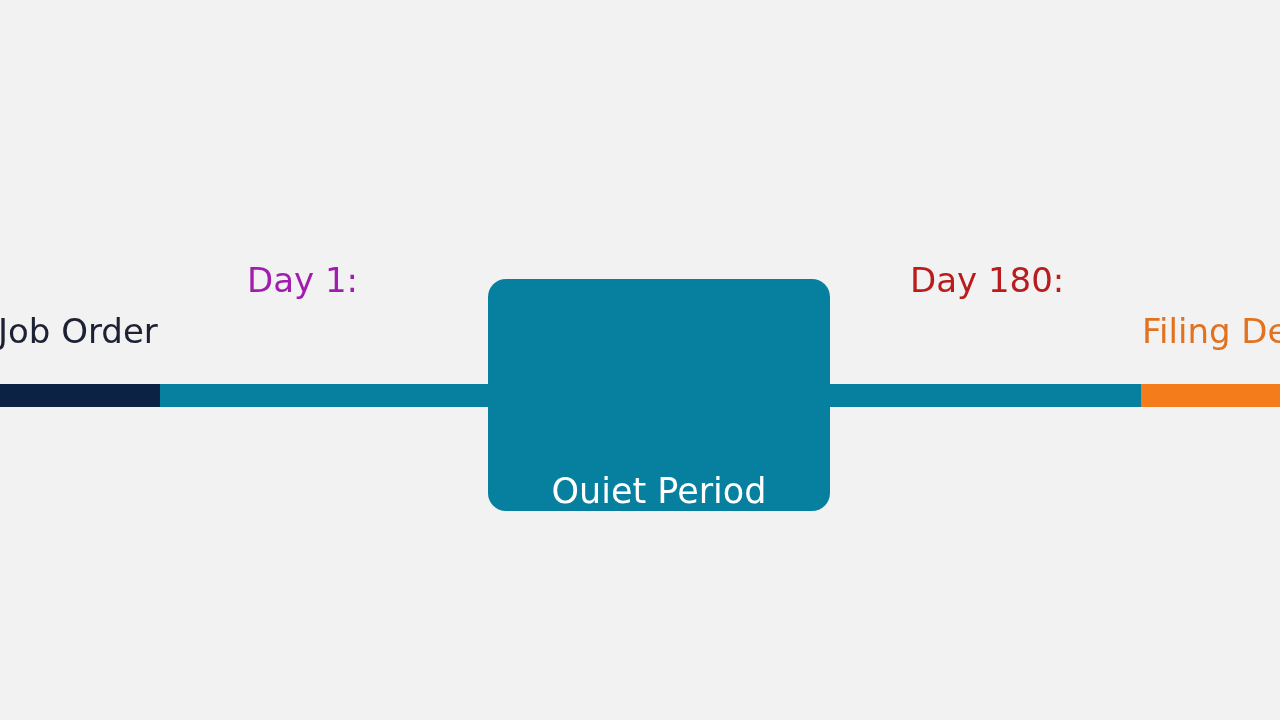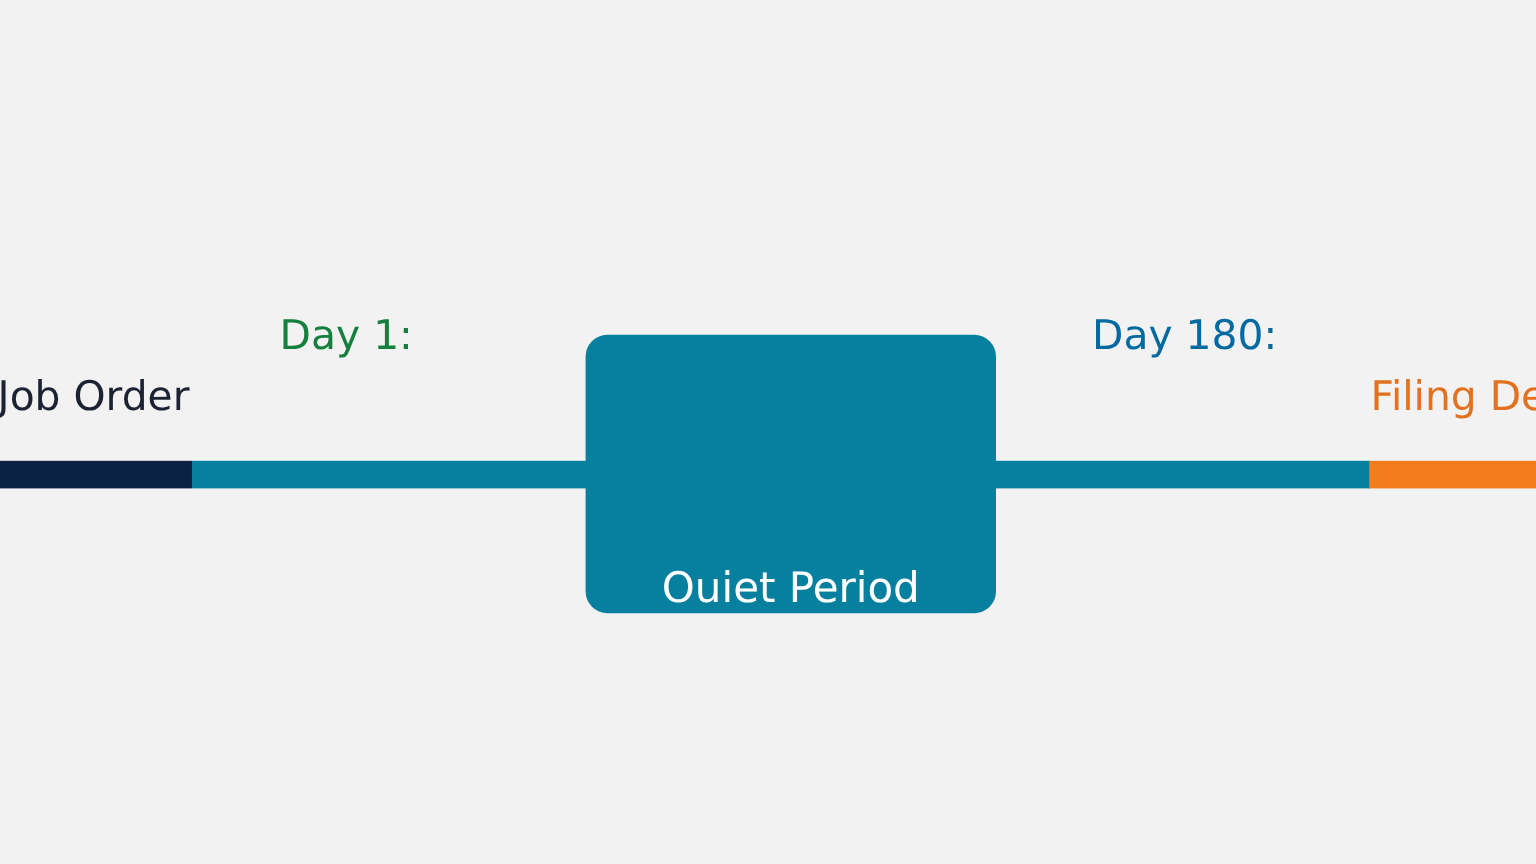"Day 1:" div.lbl { color: #15803d -> #a21caf; left: 233px -> 247px }
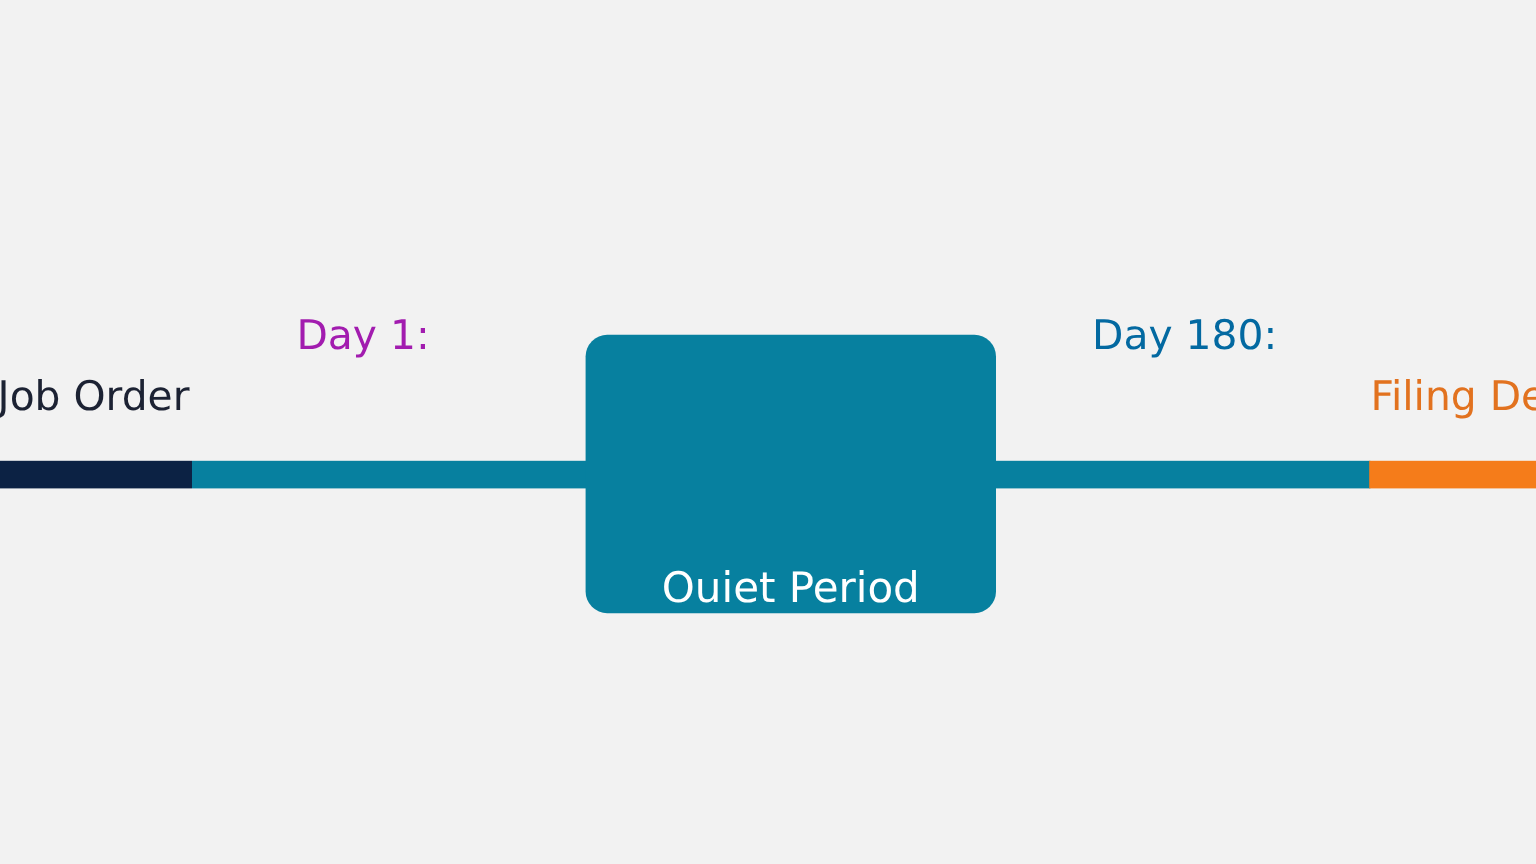"Day 180:" div.lbl { color: #0369a1 -> #b91c1c }
